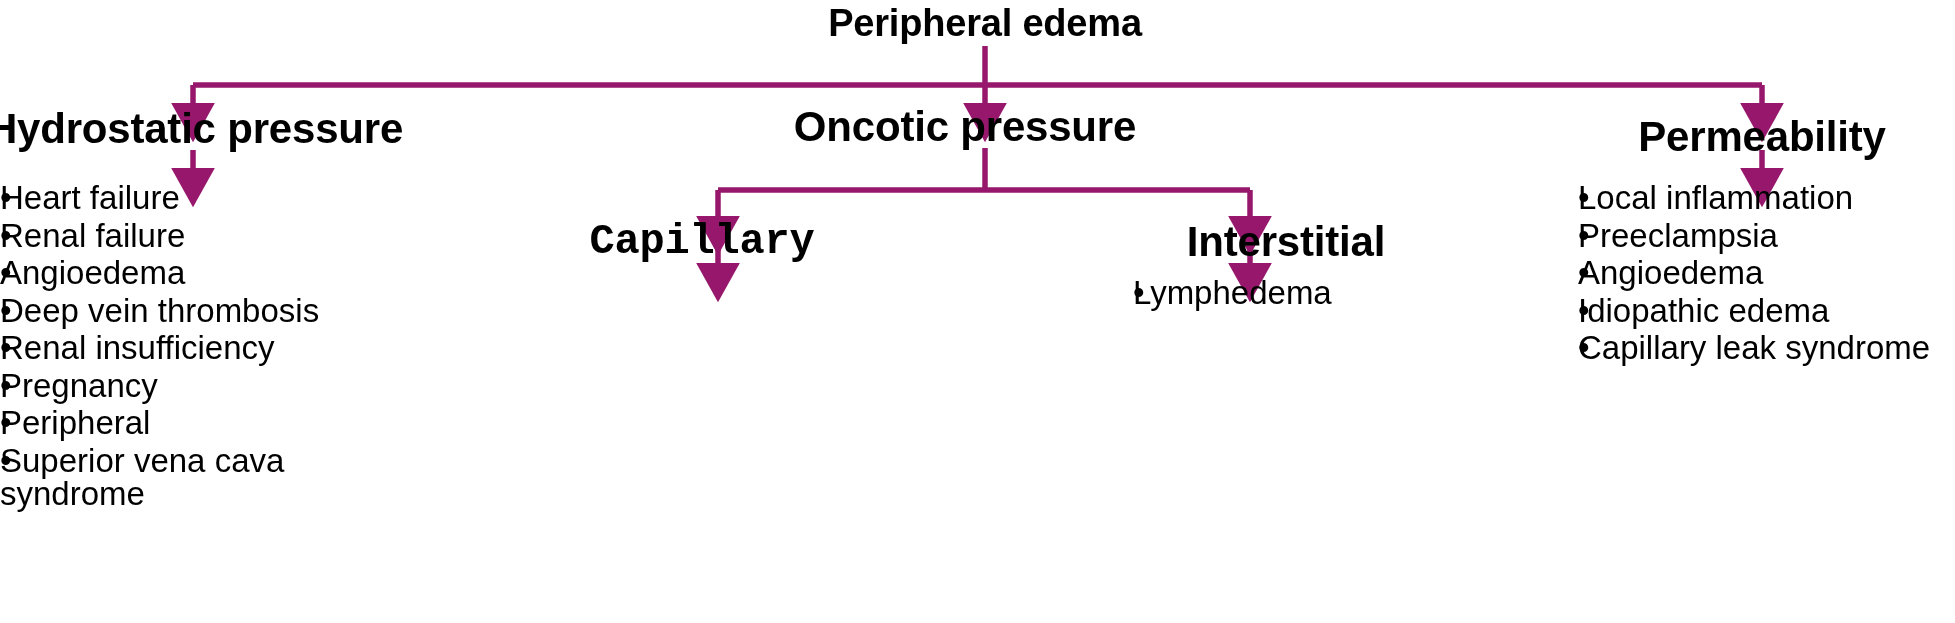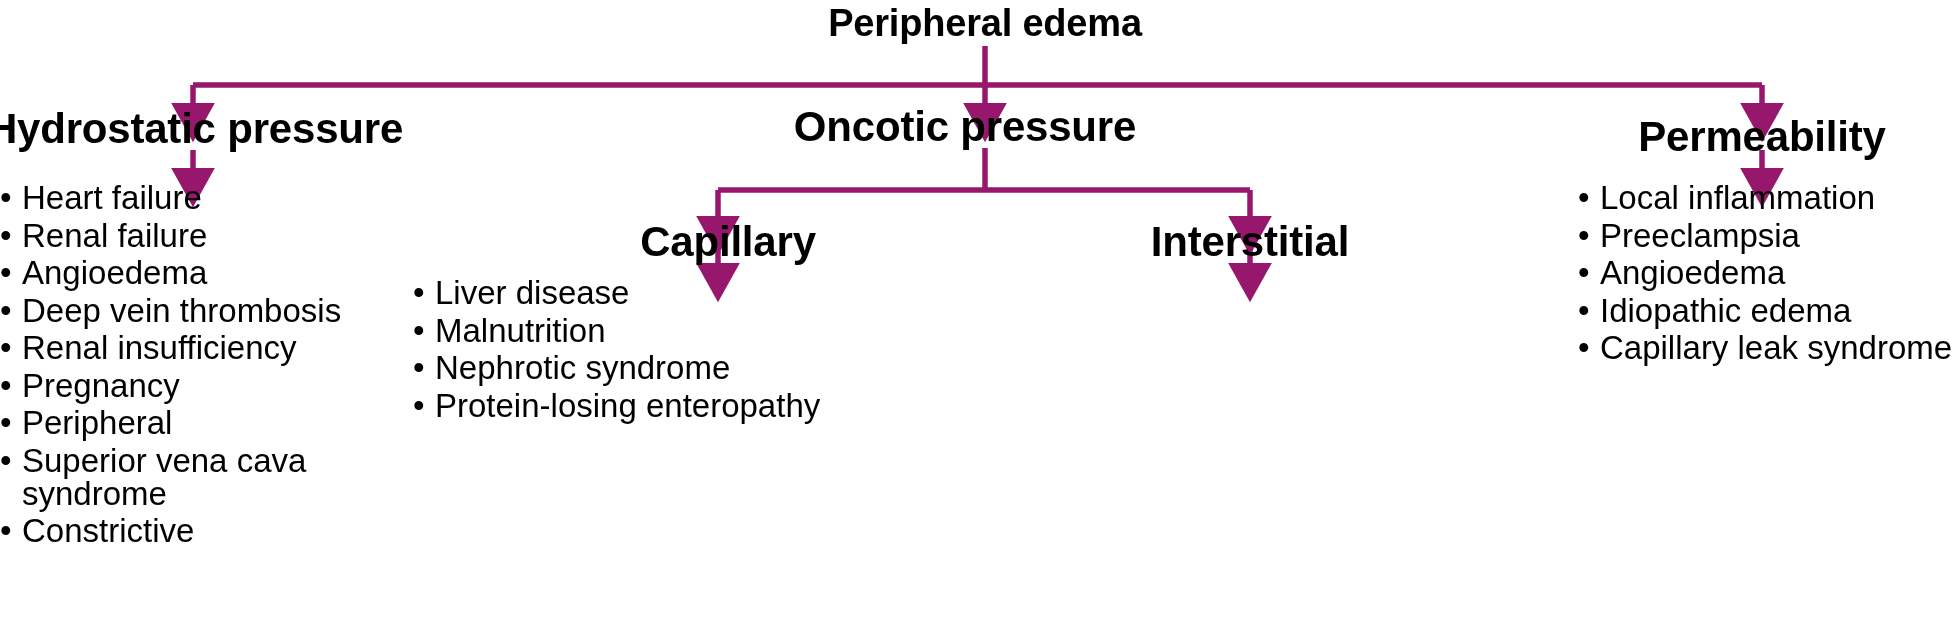"Heart failure" .bullet-list li { padding-left: 22px -> none }
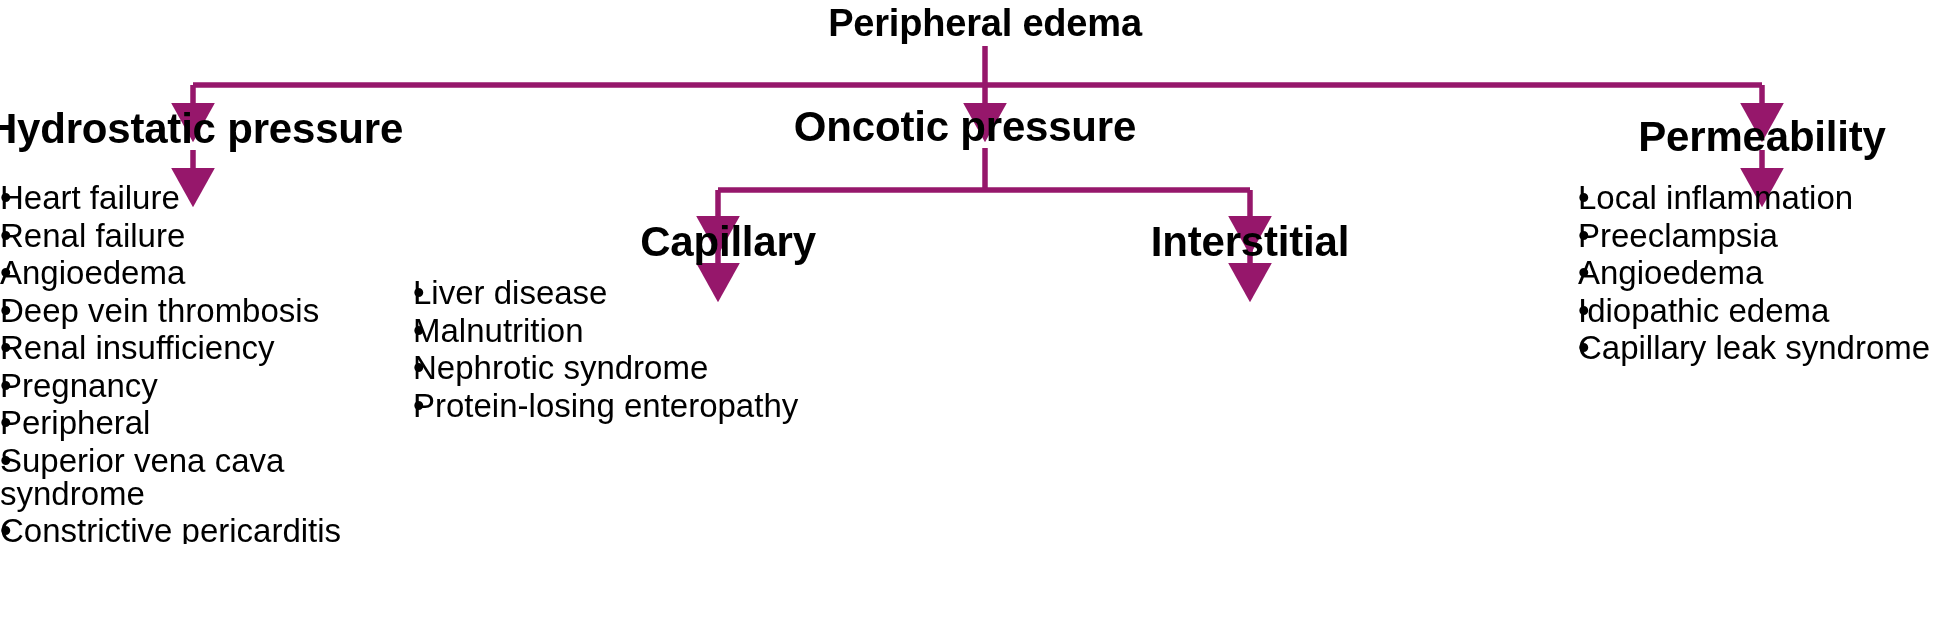"Capillary" div.node-heading { font-family: none -> Liberation Mono, monospace; left: 728px -> 702px }
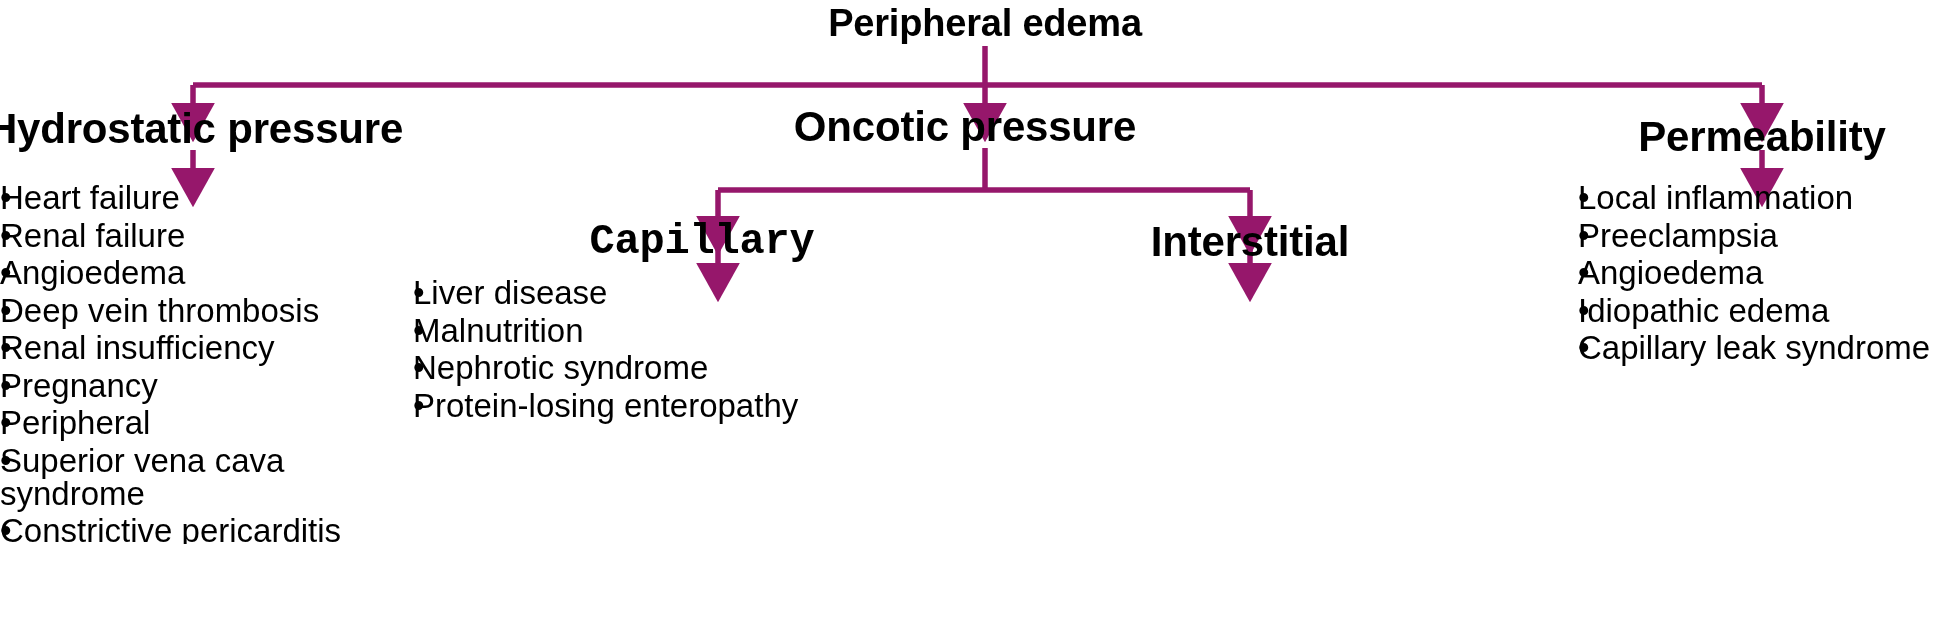"Interstitial" div.node-heading { left: 1250px -> 1286px }
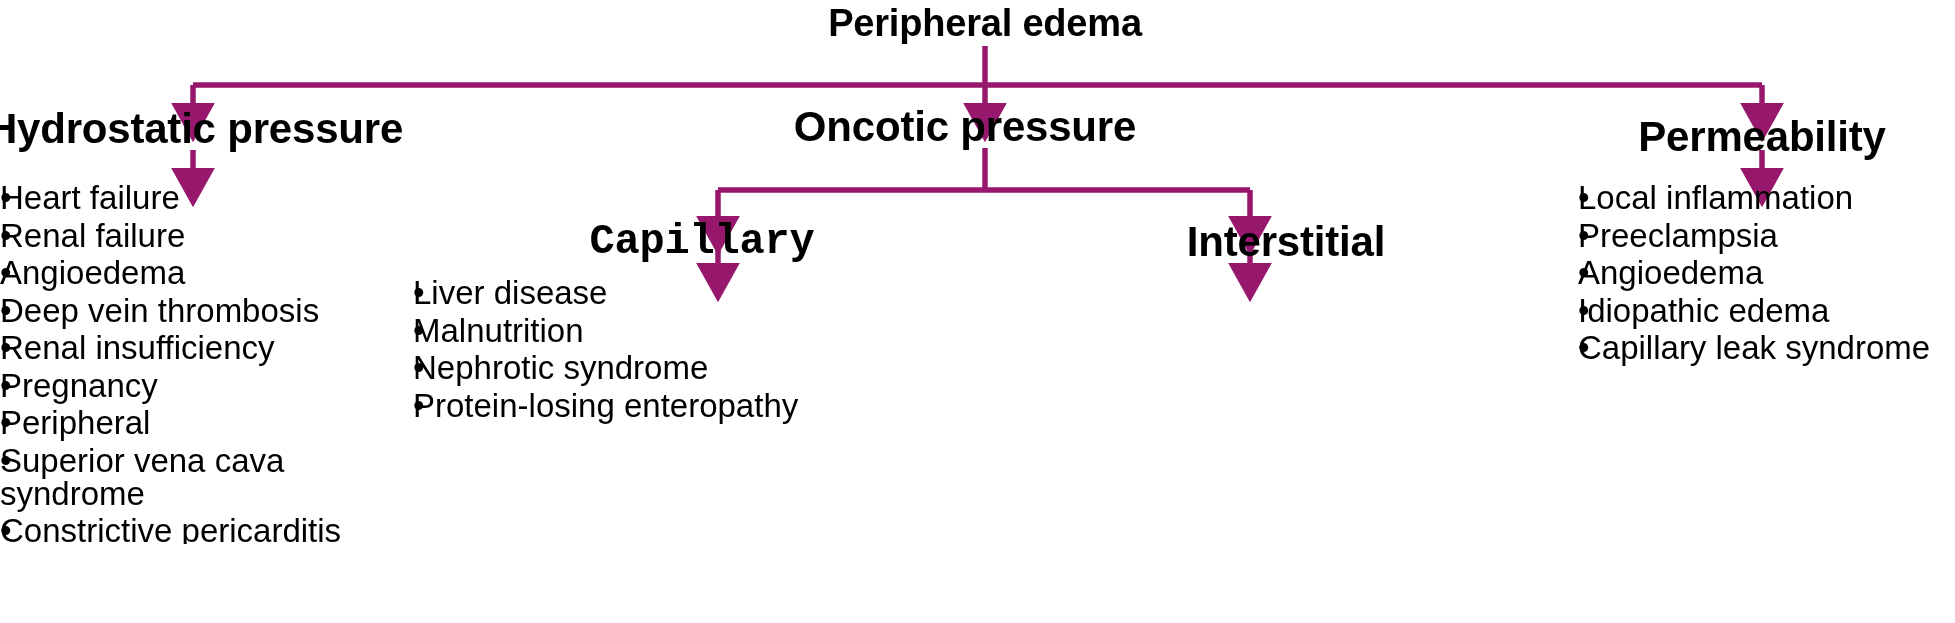"Liver disease" ul.bullet-list { html: <ul> <li>Liver disease</li> <li>Malnutrition</li> <li>Nephrotic syndrome</li> <li>Protein-losing enteropathy</li> </ul> -> none }
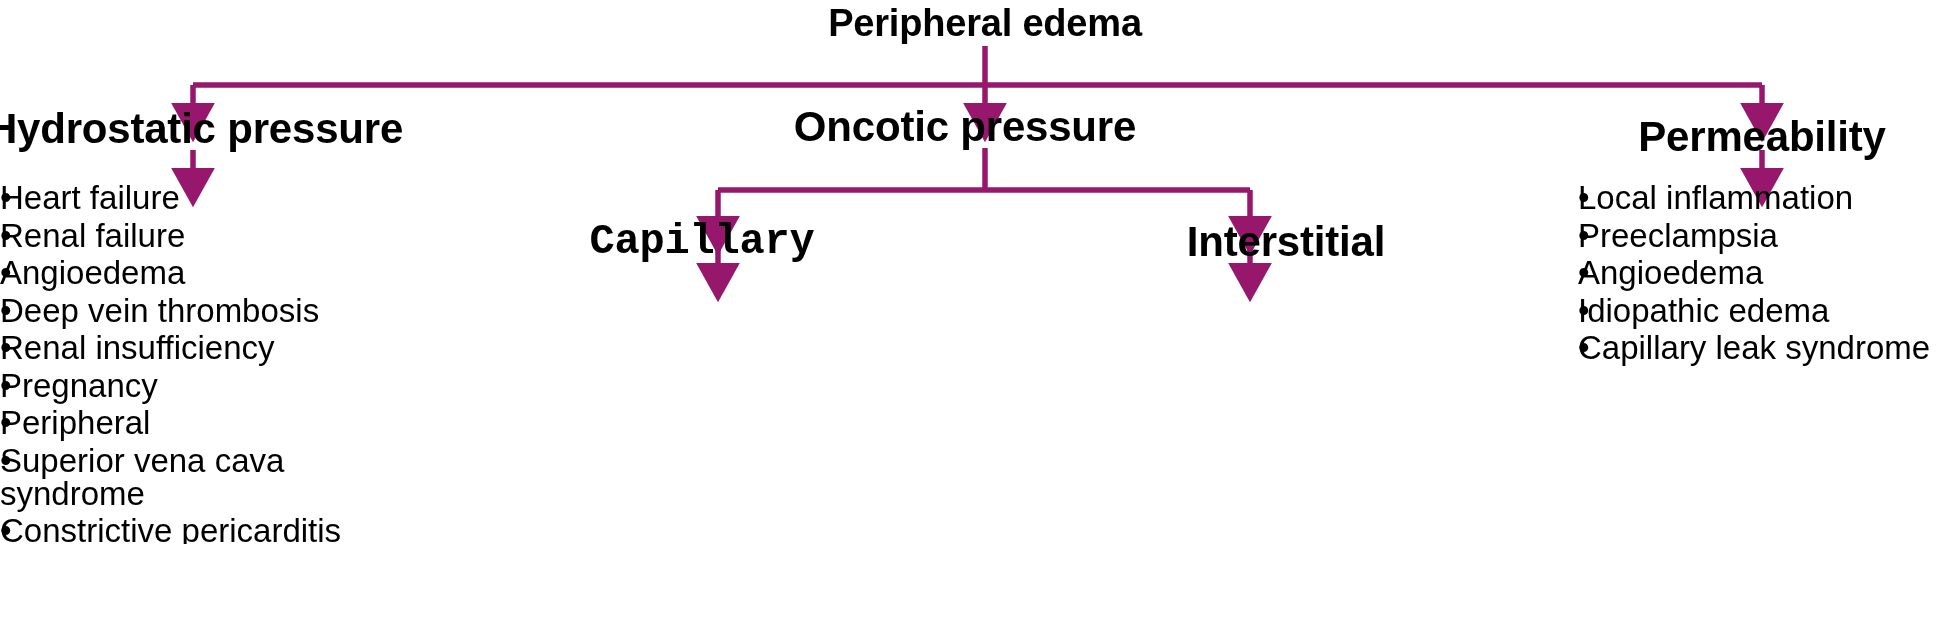"Lymphedema" li { html: none -> <li>Lymphedema</li> }
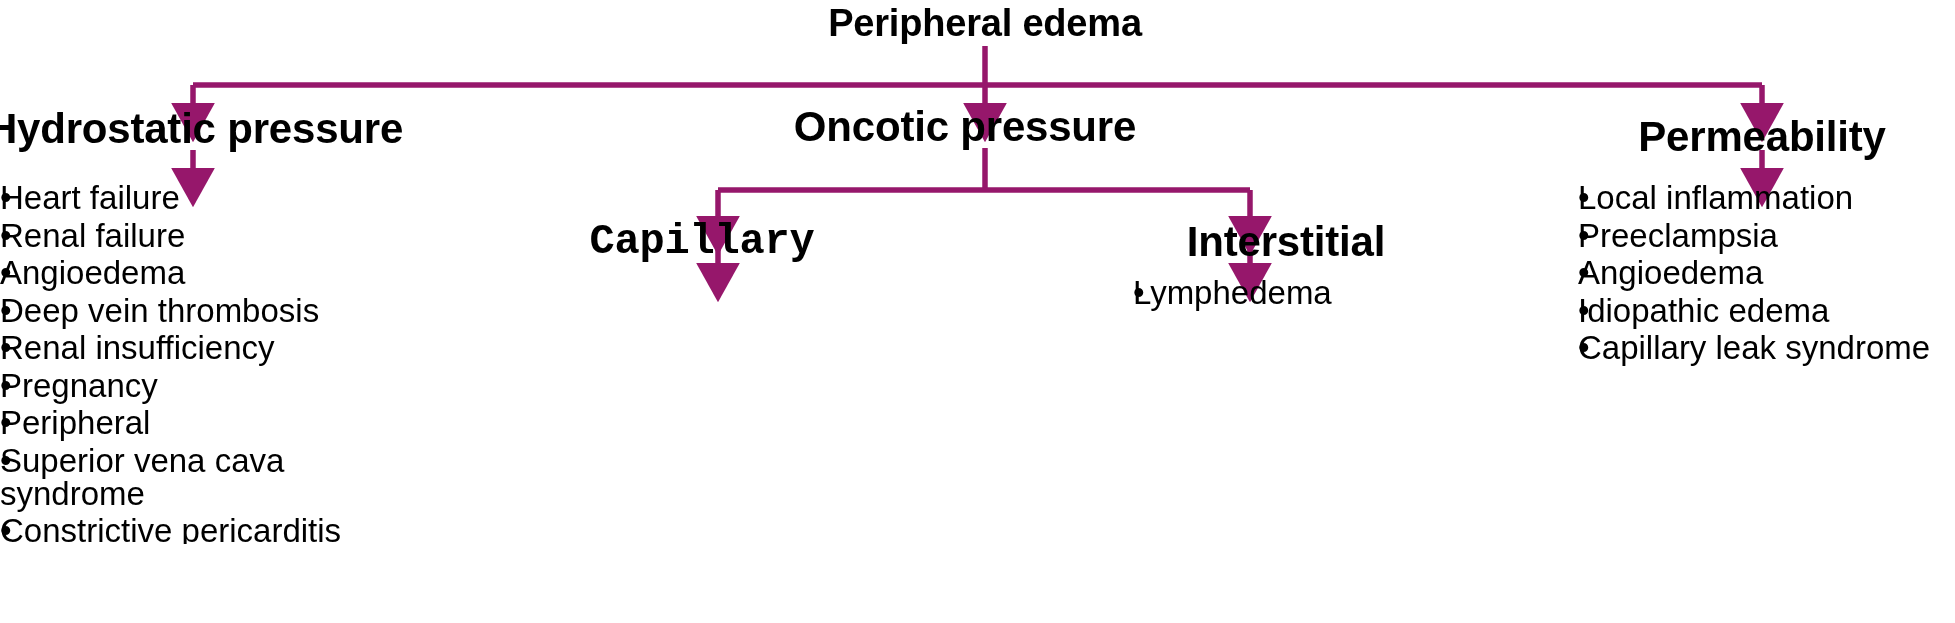"Constrictive pericarditis" li { html: <li>Constrictive pericarditis</li> -> none }
